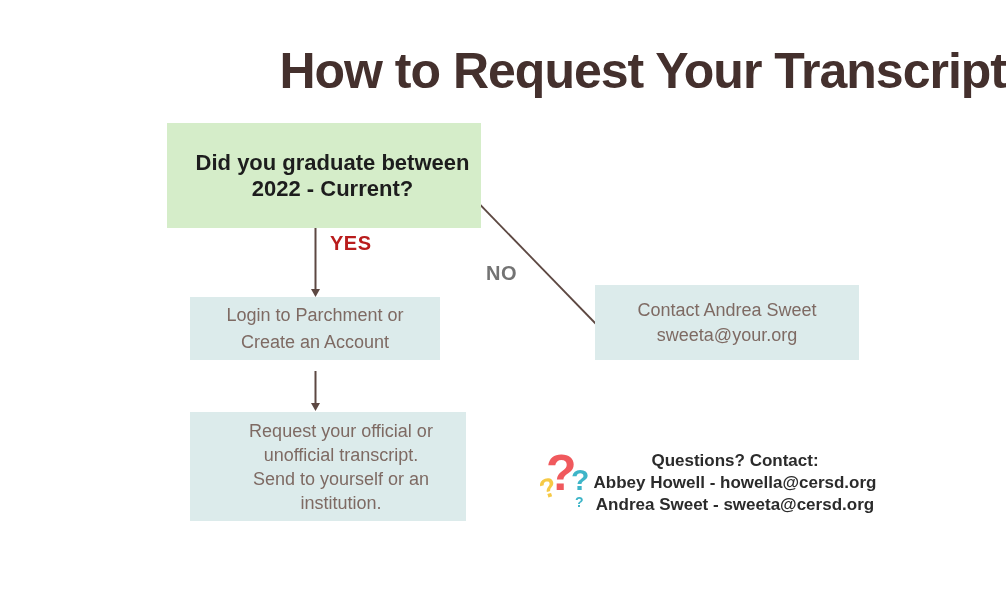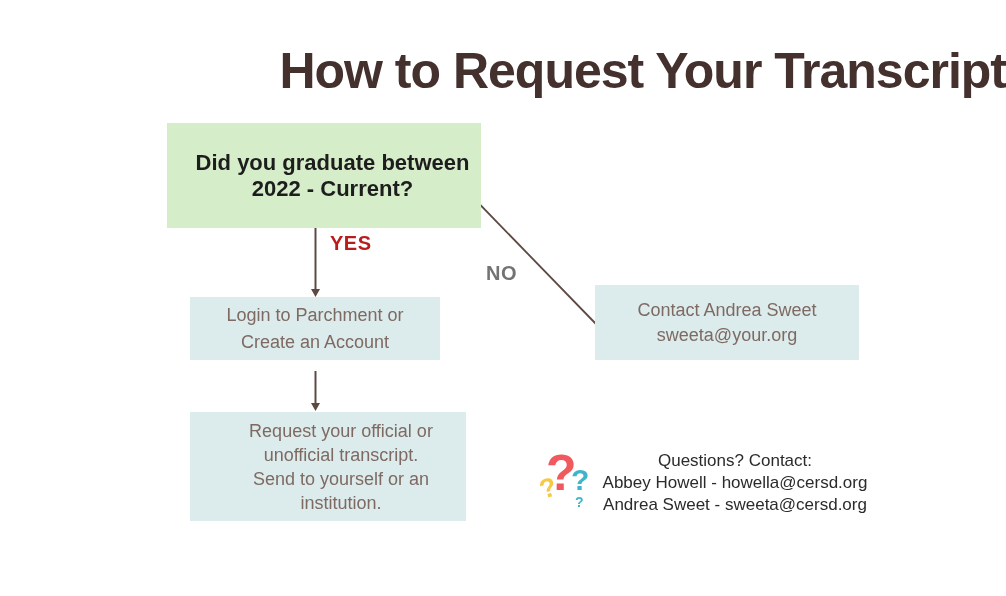"Questions? Contact:" .footer-text { font-weight: none -> bold }
